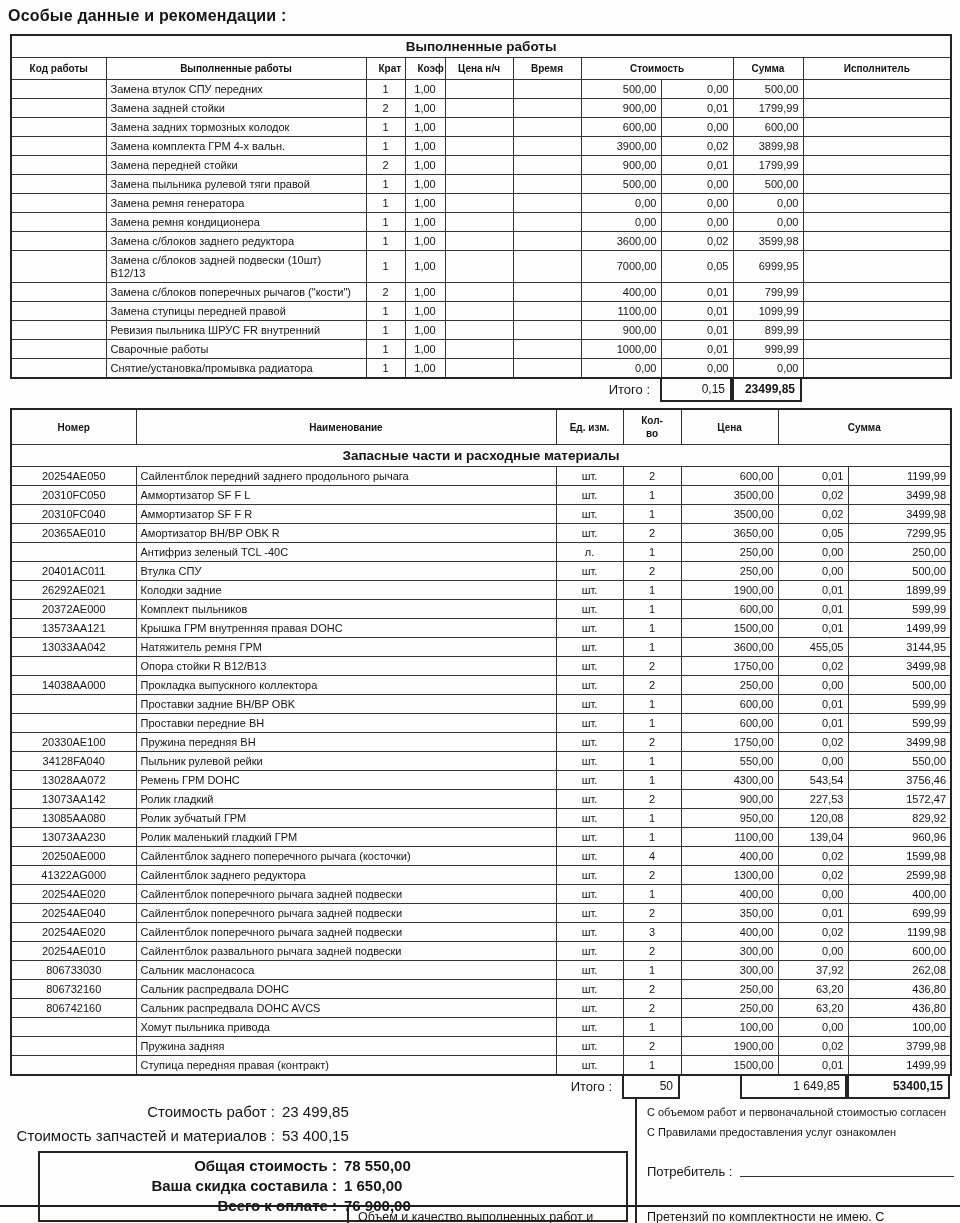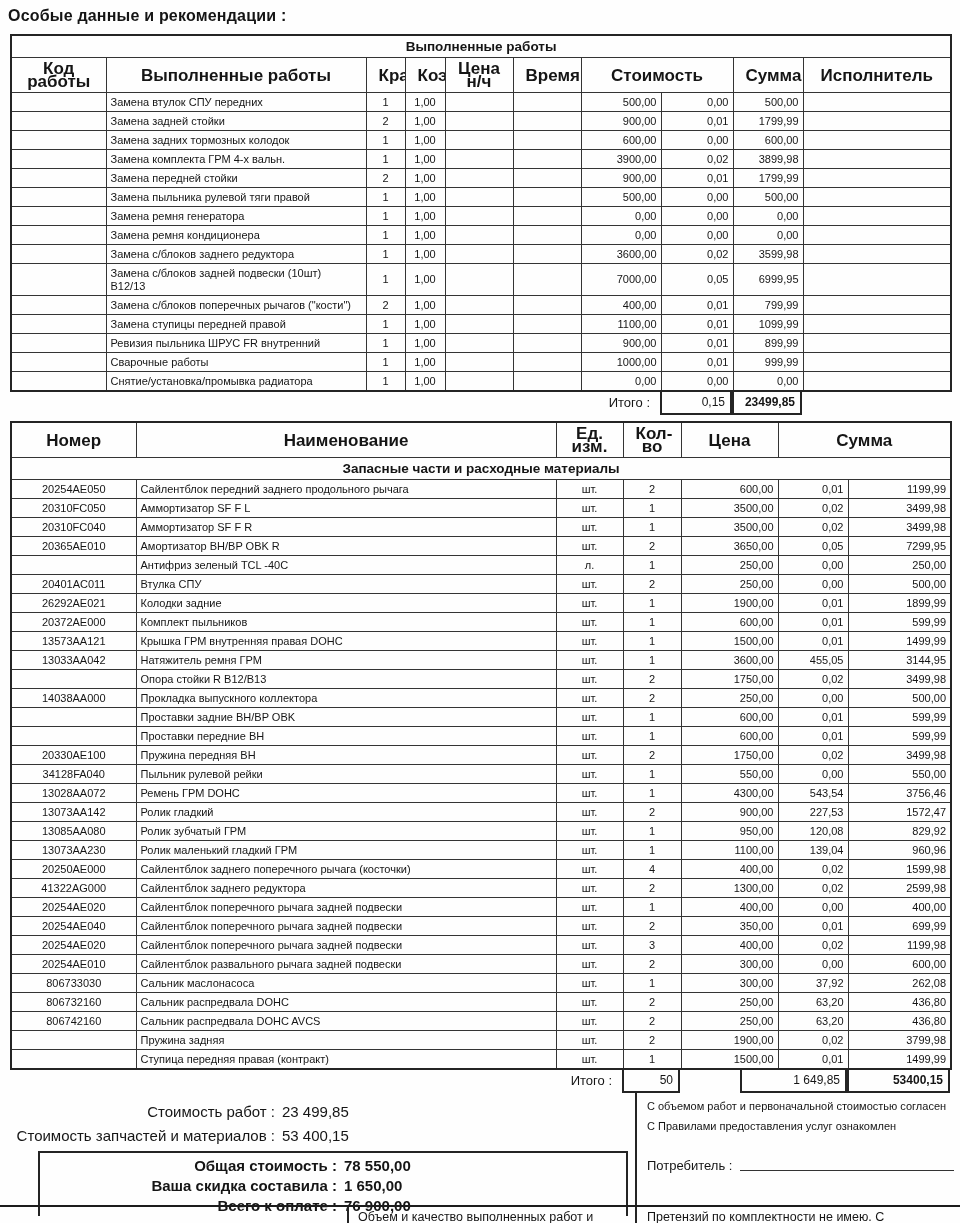"Код работы" .grid th { font-size: 17px -> 10px }
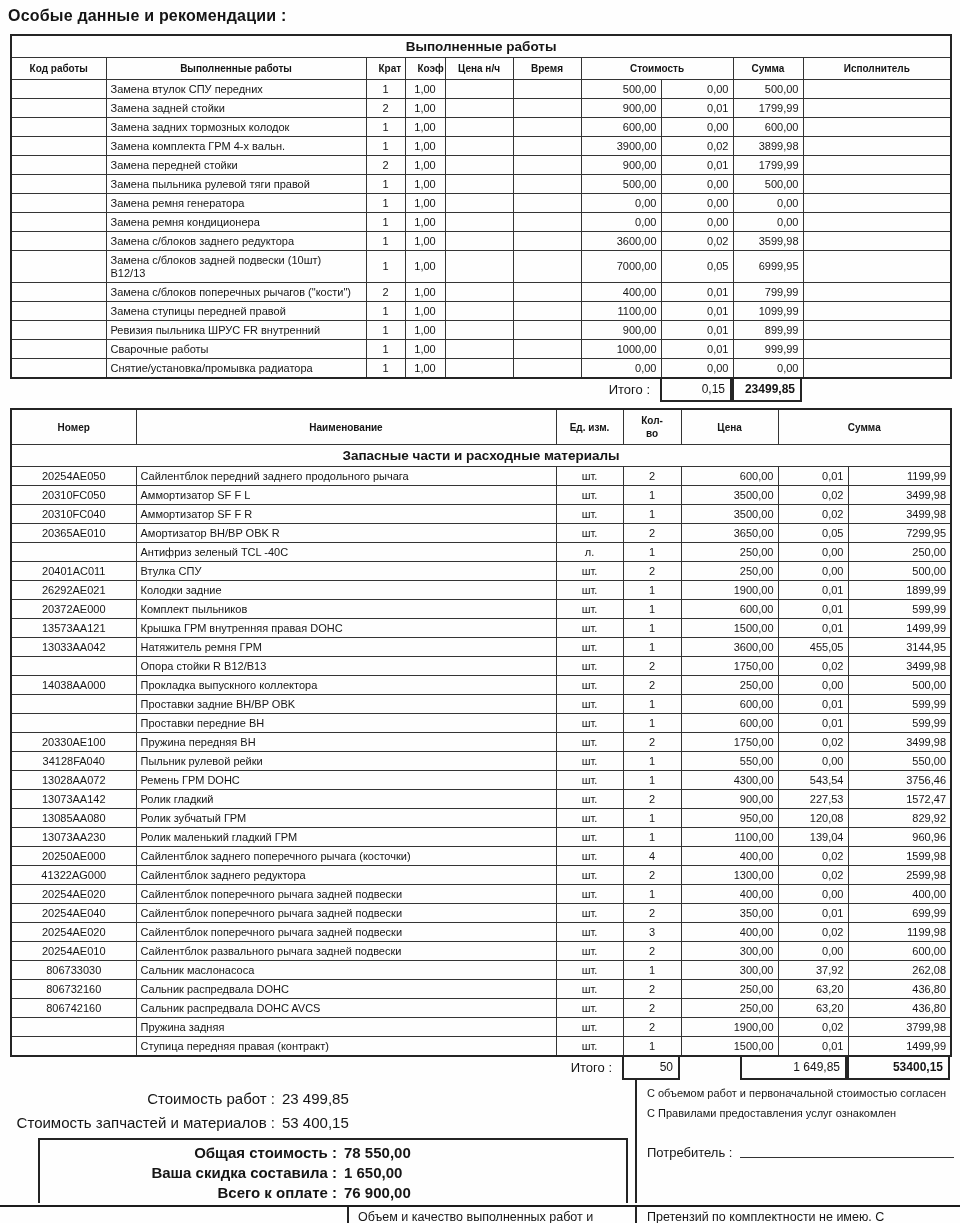"Хомут пыльника привода" tr { html: none -> <tr> <td></td> <td>Хомут пыльника привода</td> <td>шт.</td> <td>1</td> <td>100,00</td> <td>0,00</td> <td>100,00</td> </tr> }
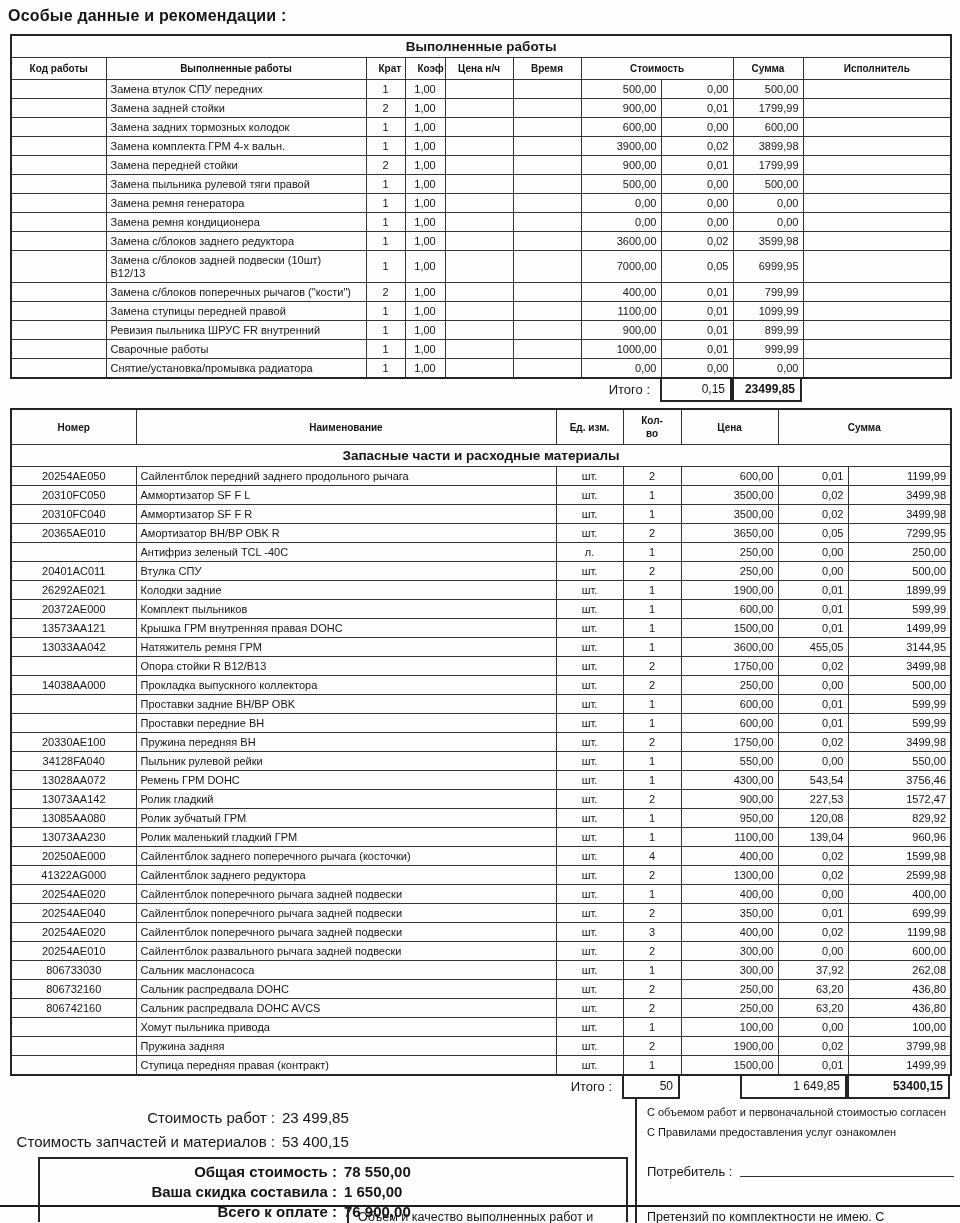"Стоимость работ :" .sum-line { margin-top: 8px -> 2px }
